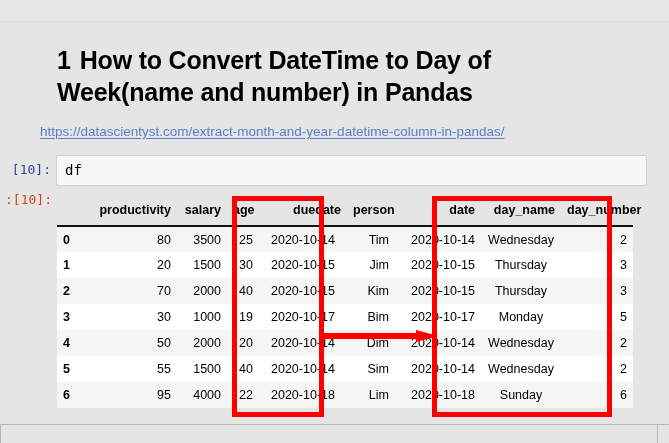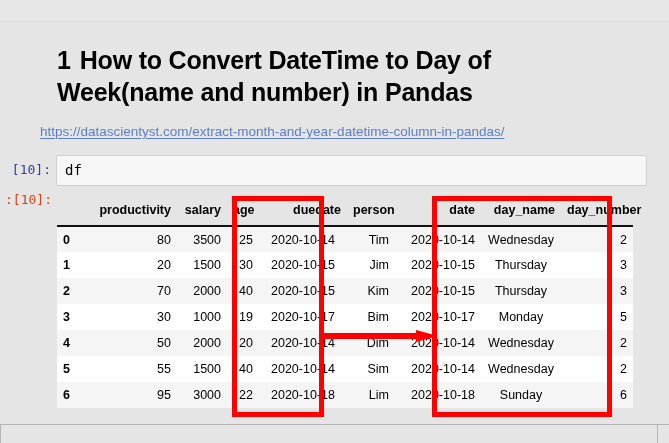"3000" td.num { text: 3000 -> 4000 }
